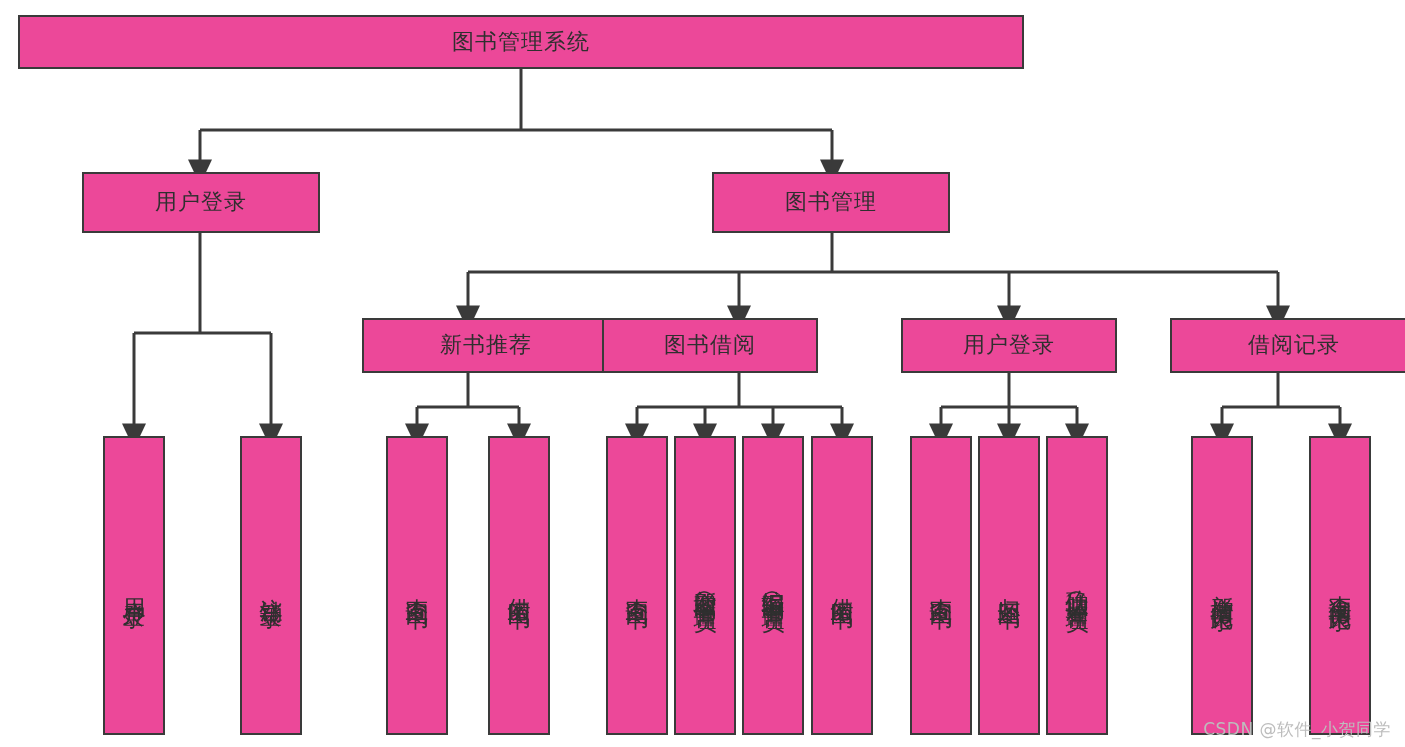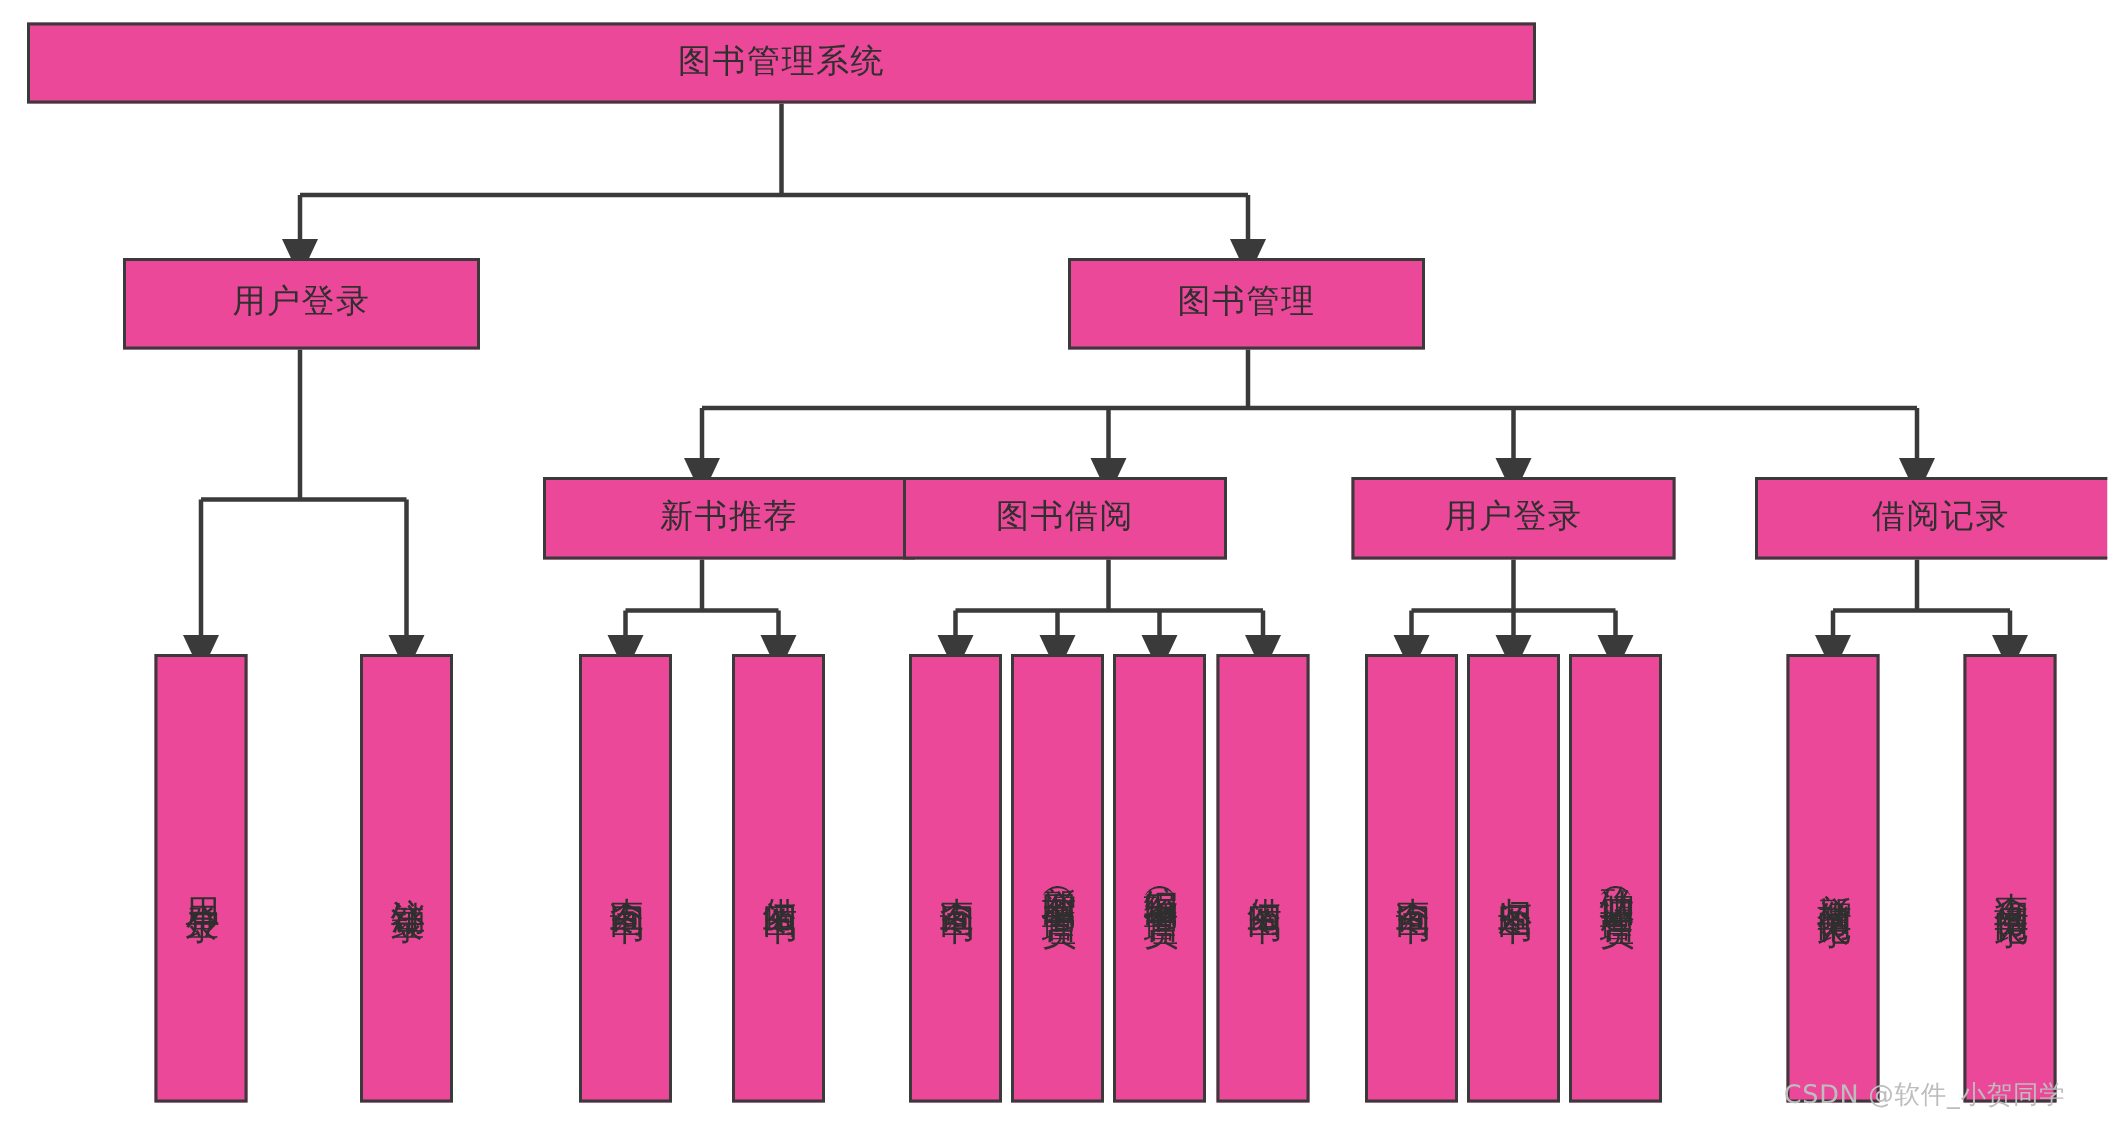"CSDN @软件_小贺同学" .watermark { right: 28px -> 14px }
